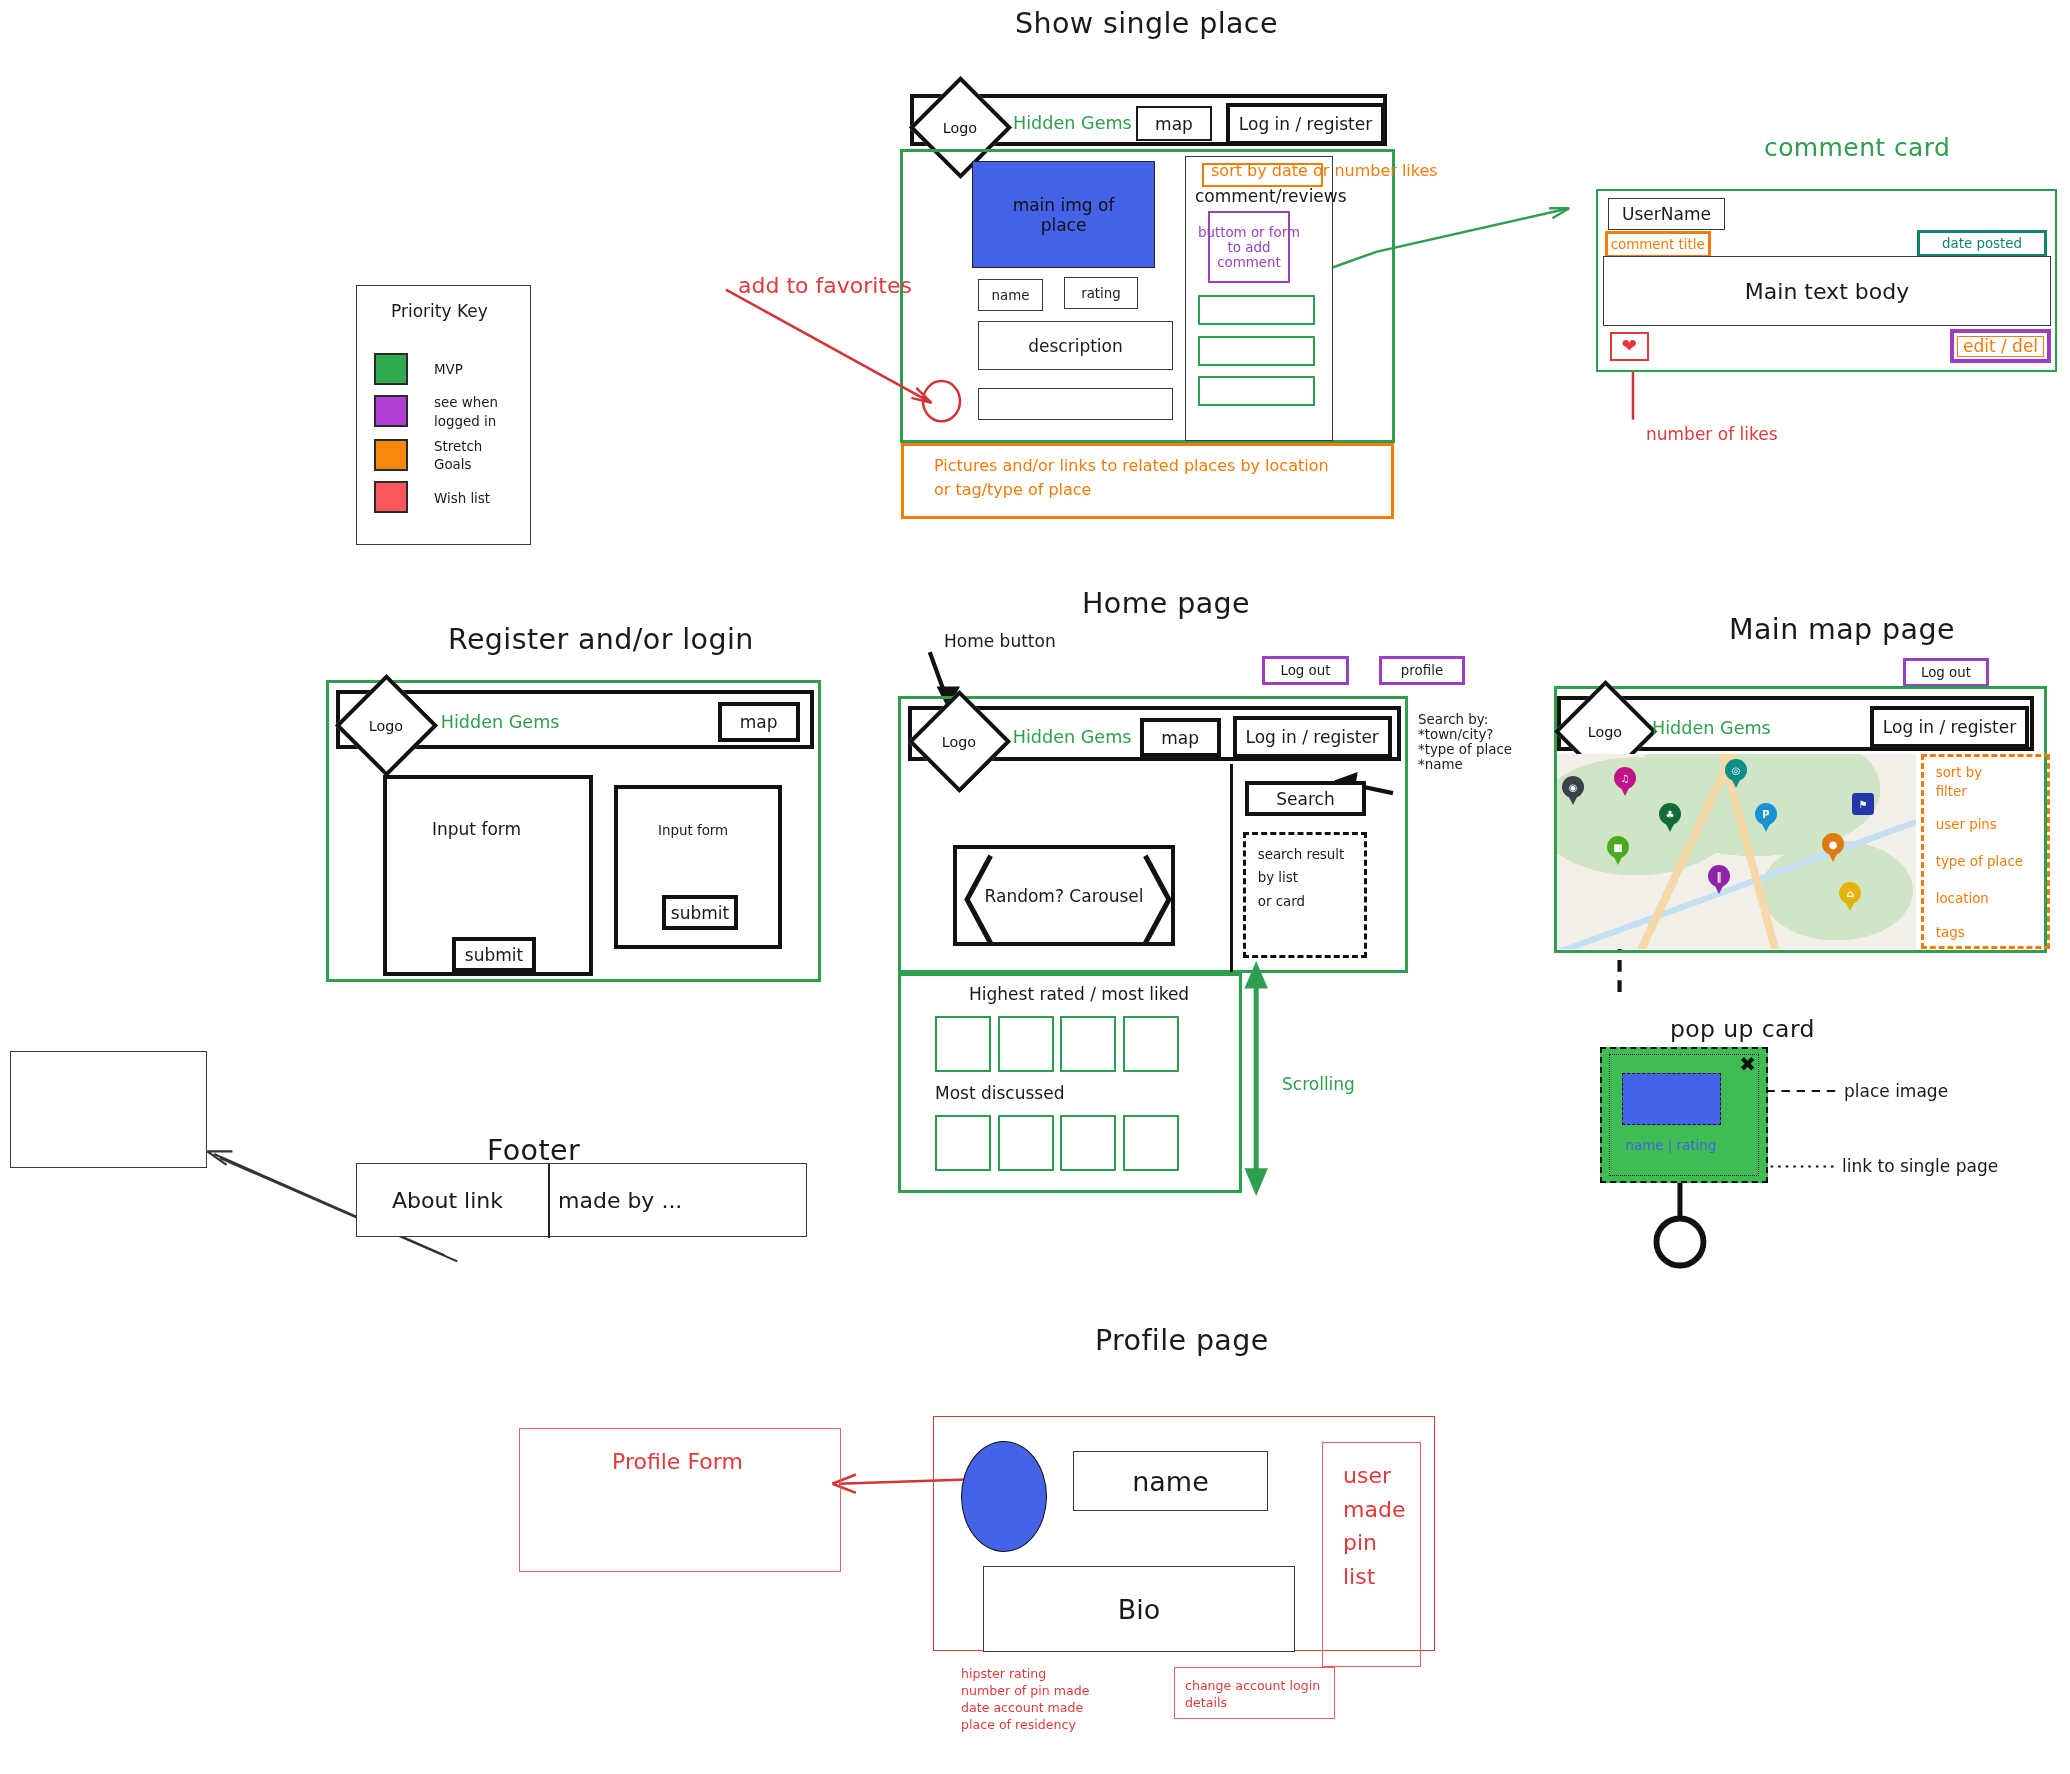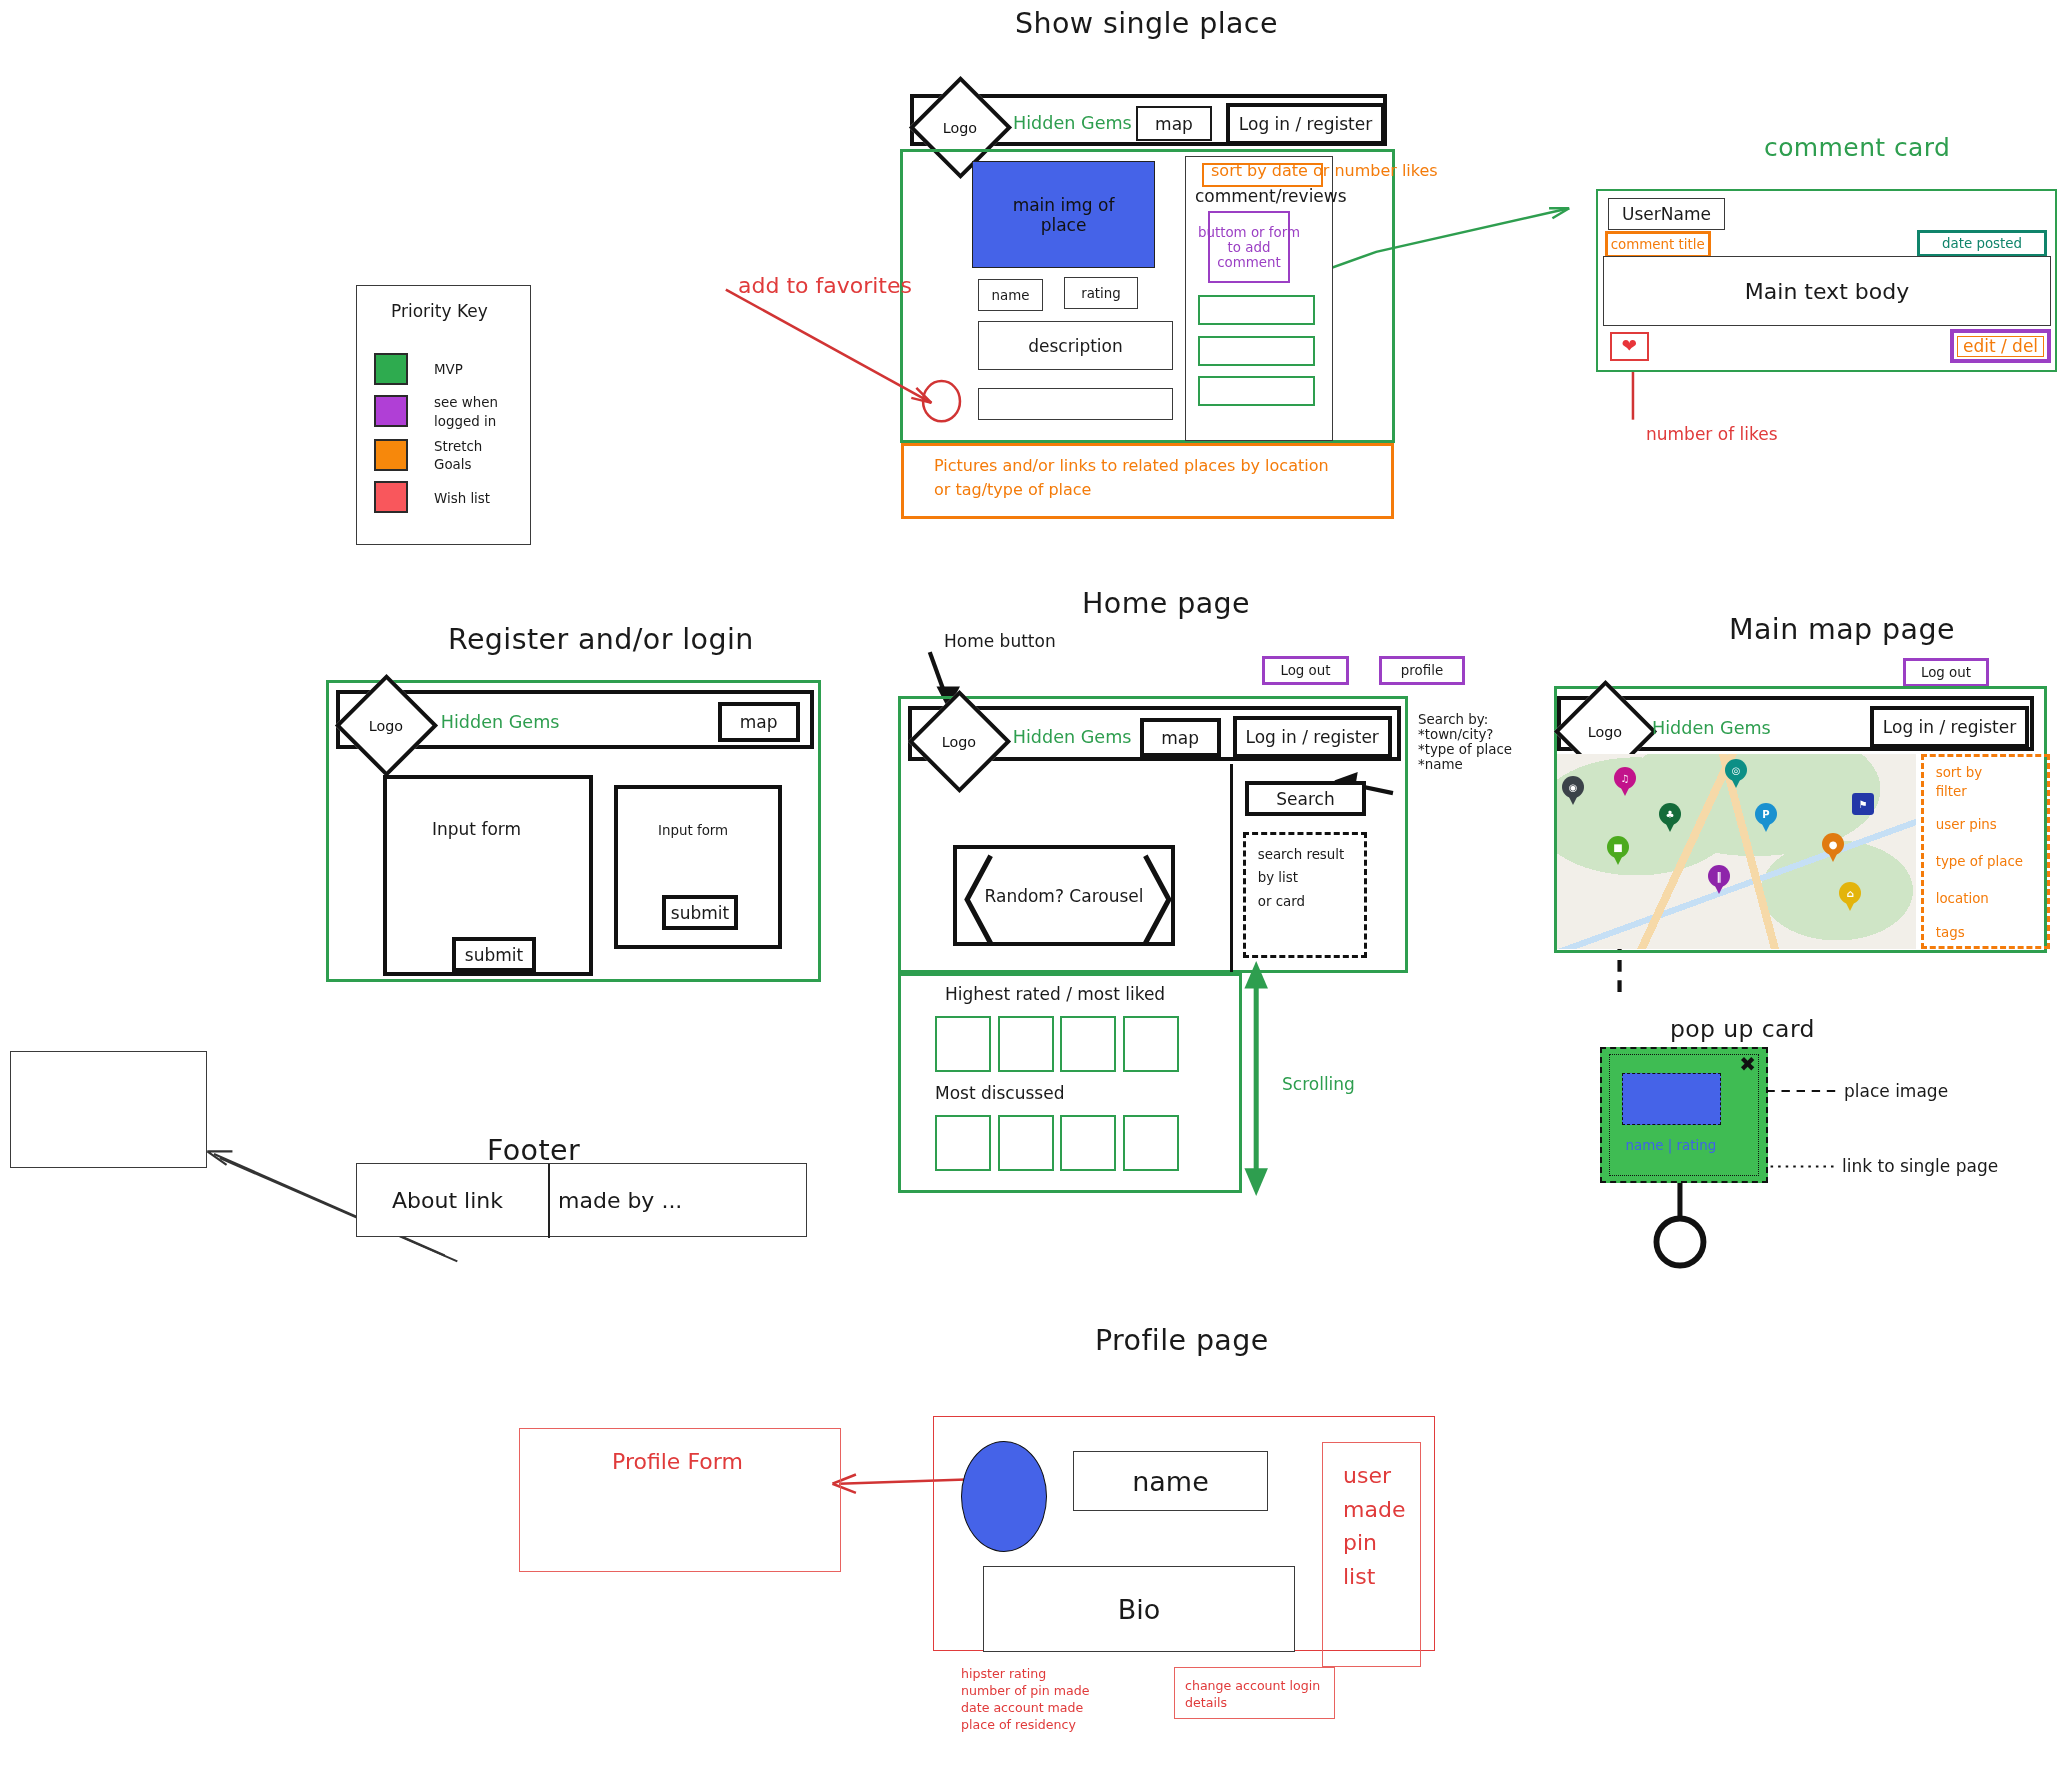"Highest rated / most liked" div.abs { left: 44px -> 68px }
